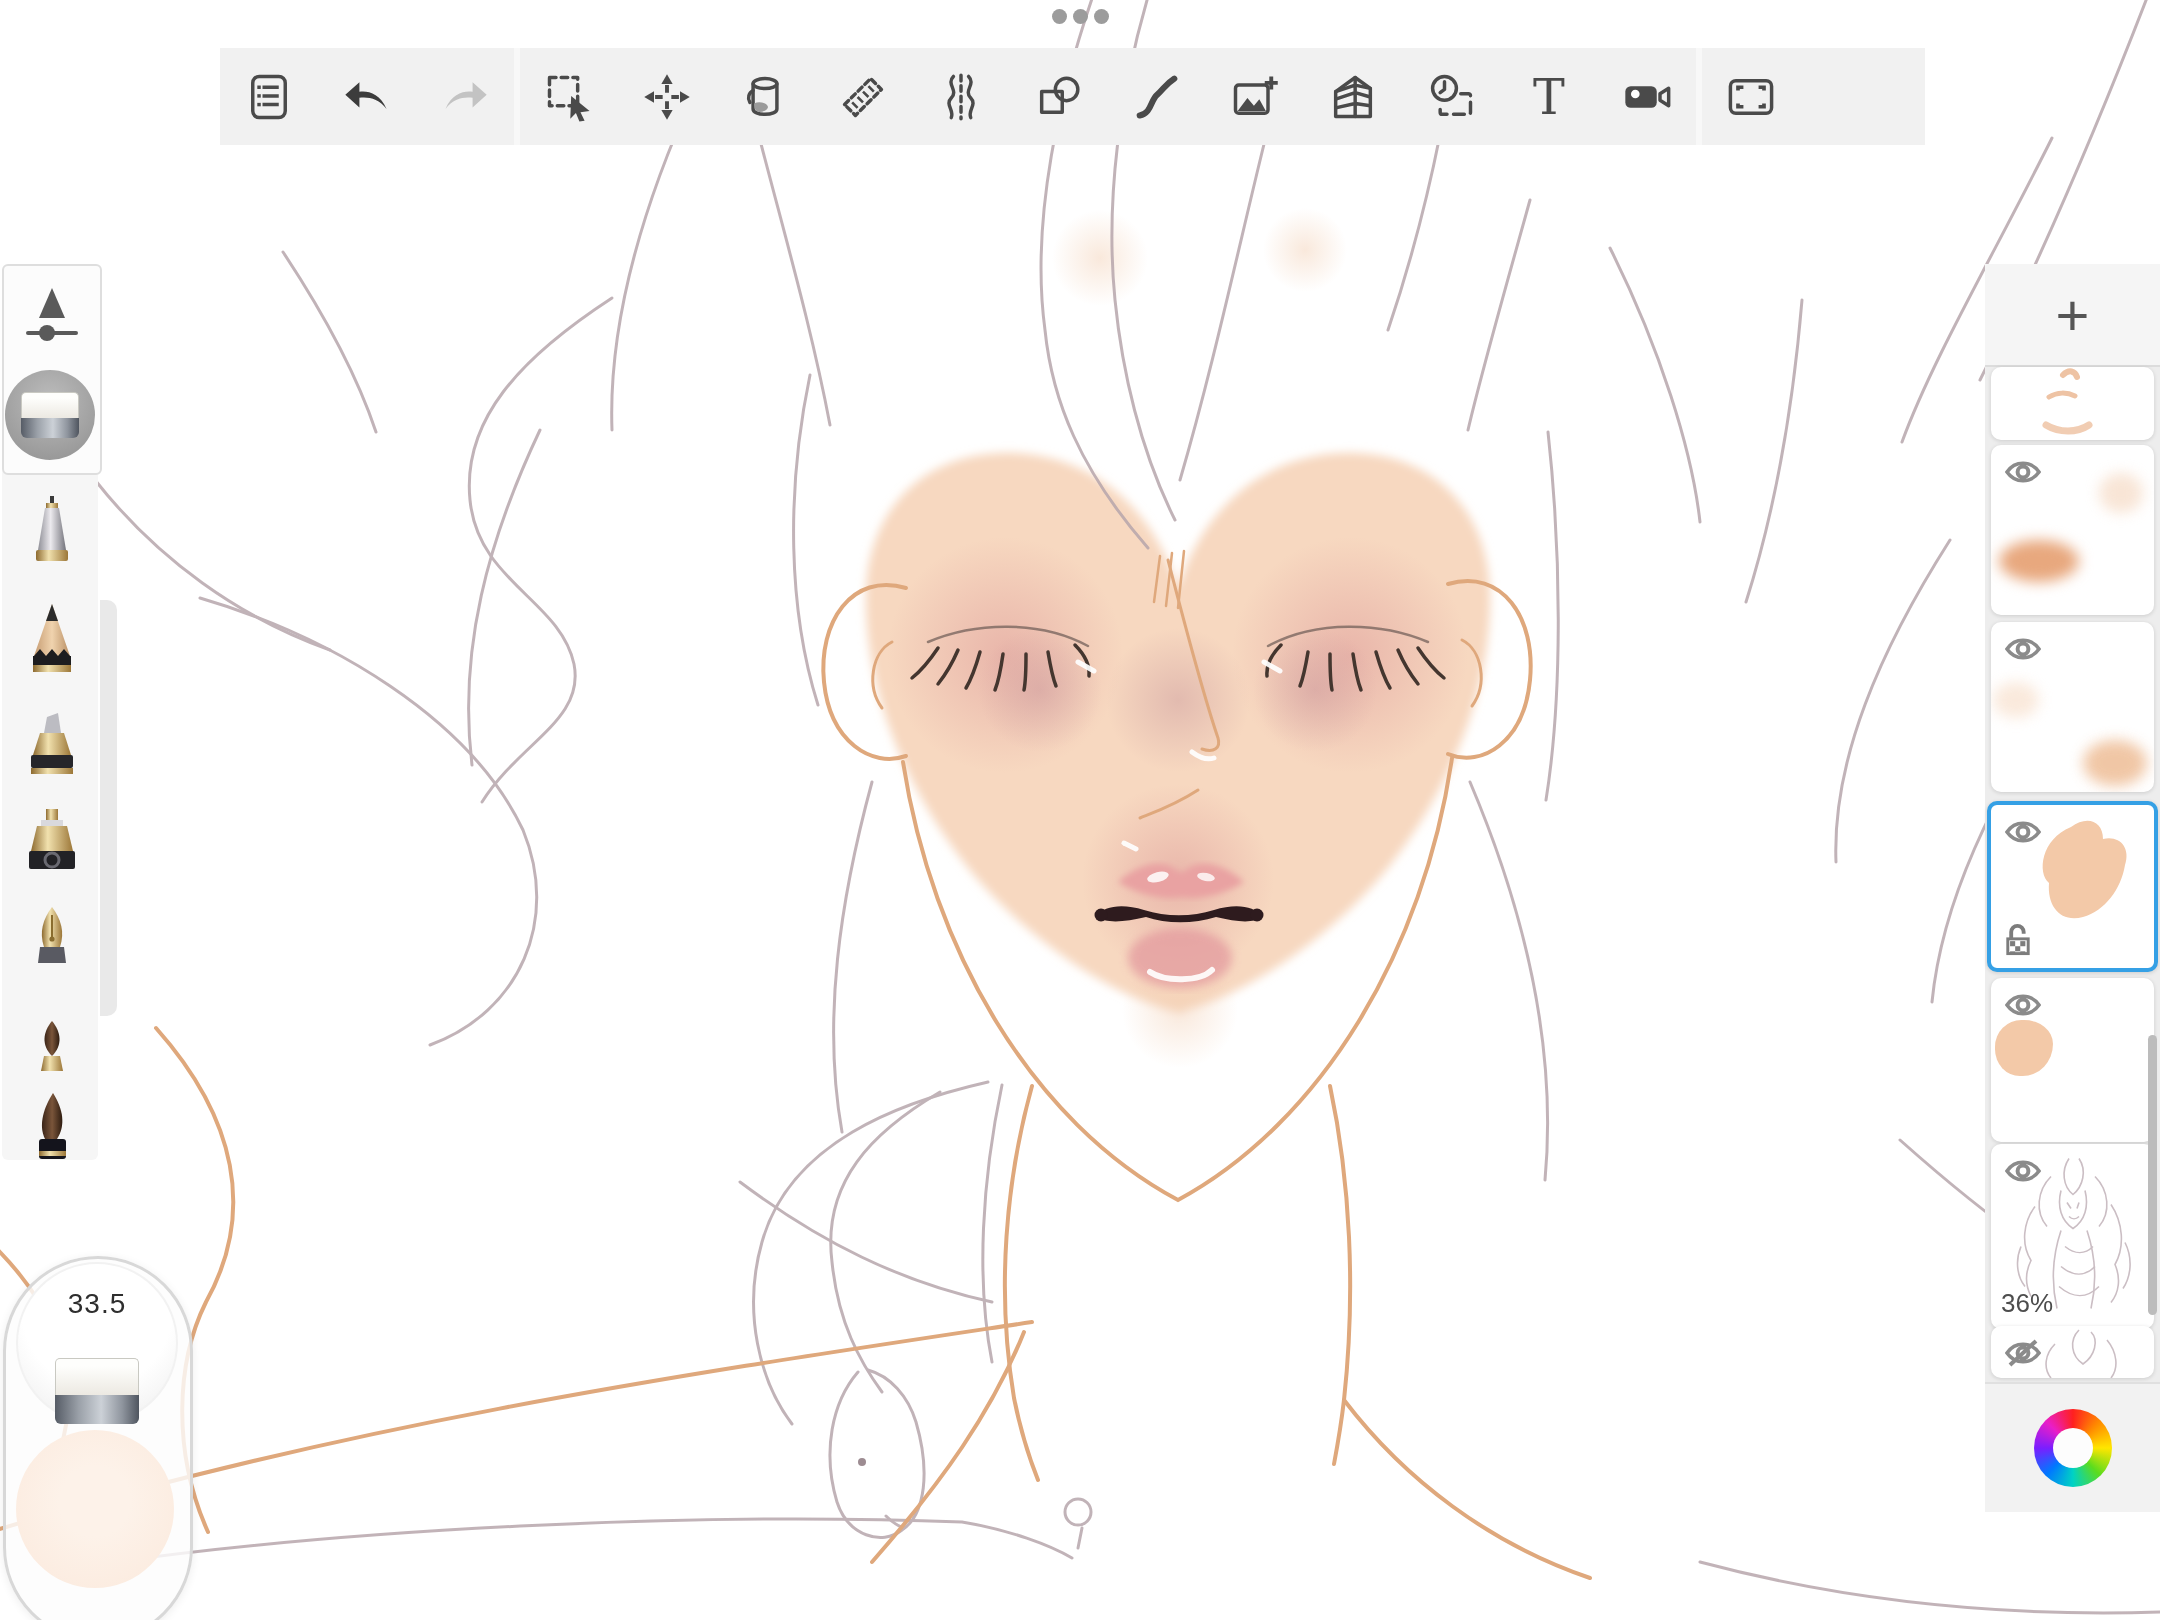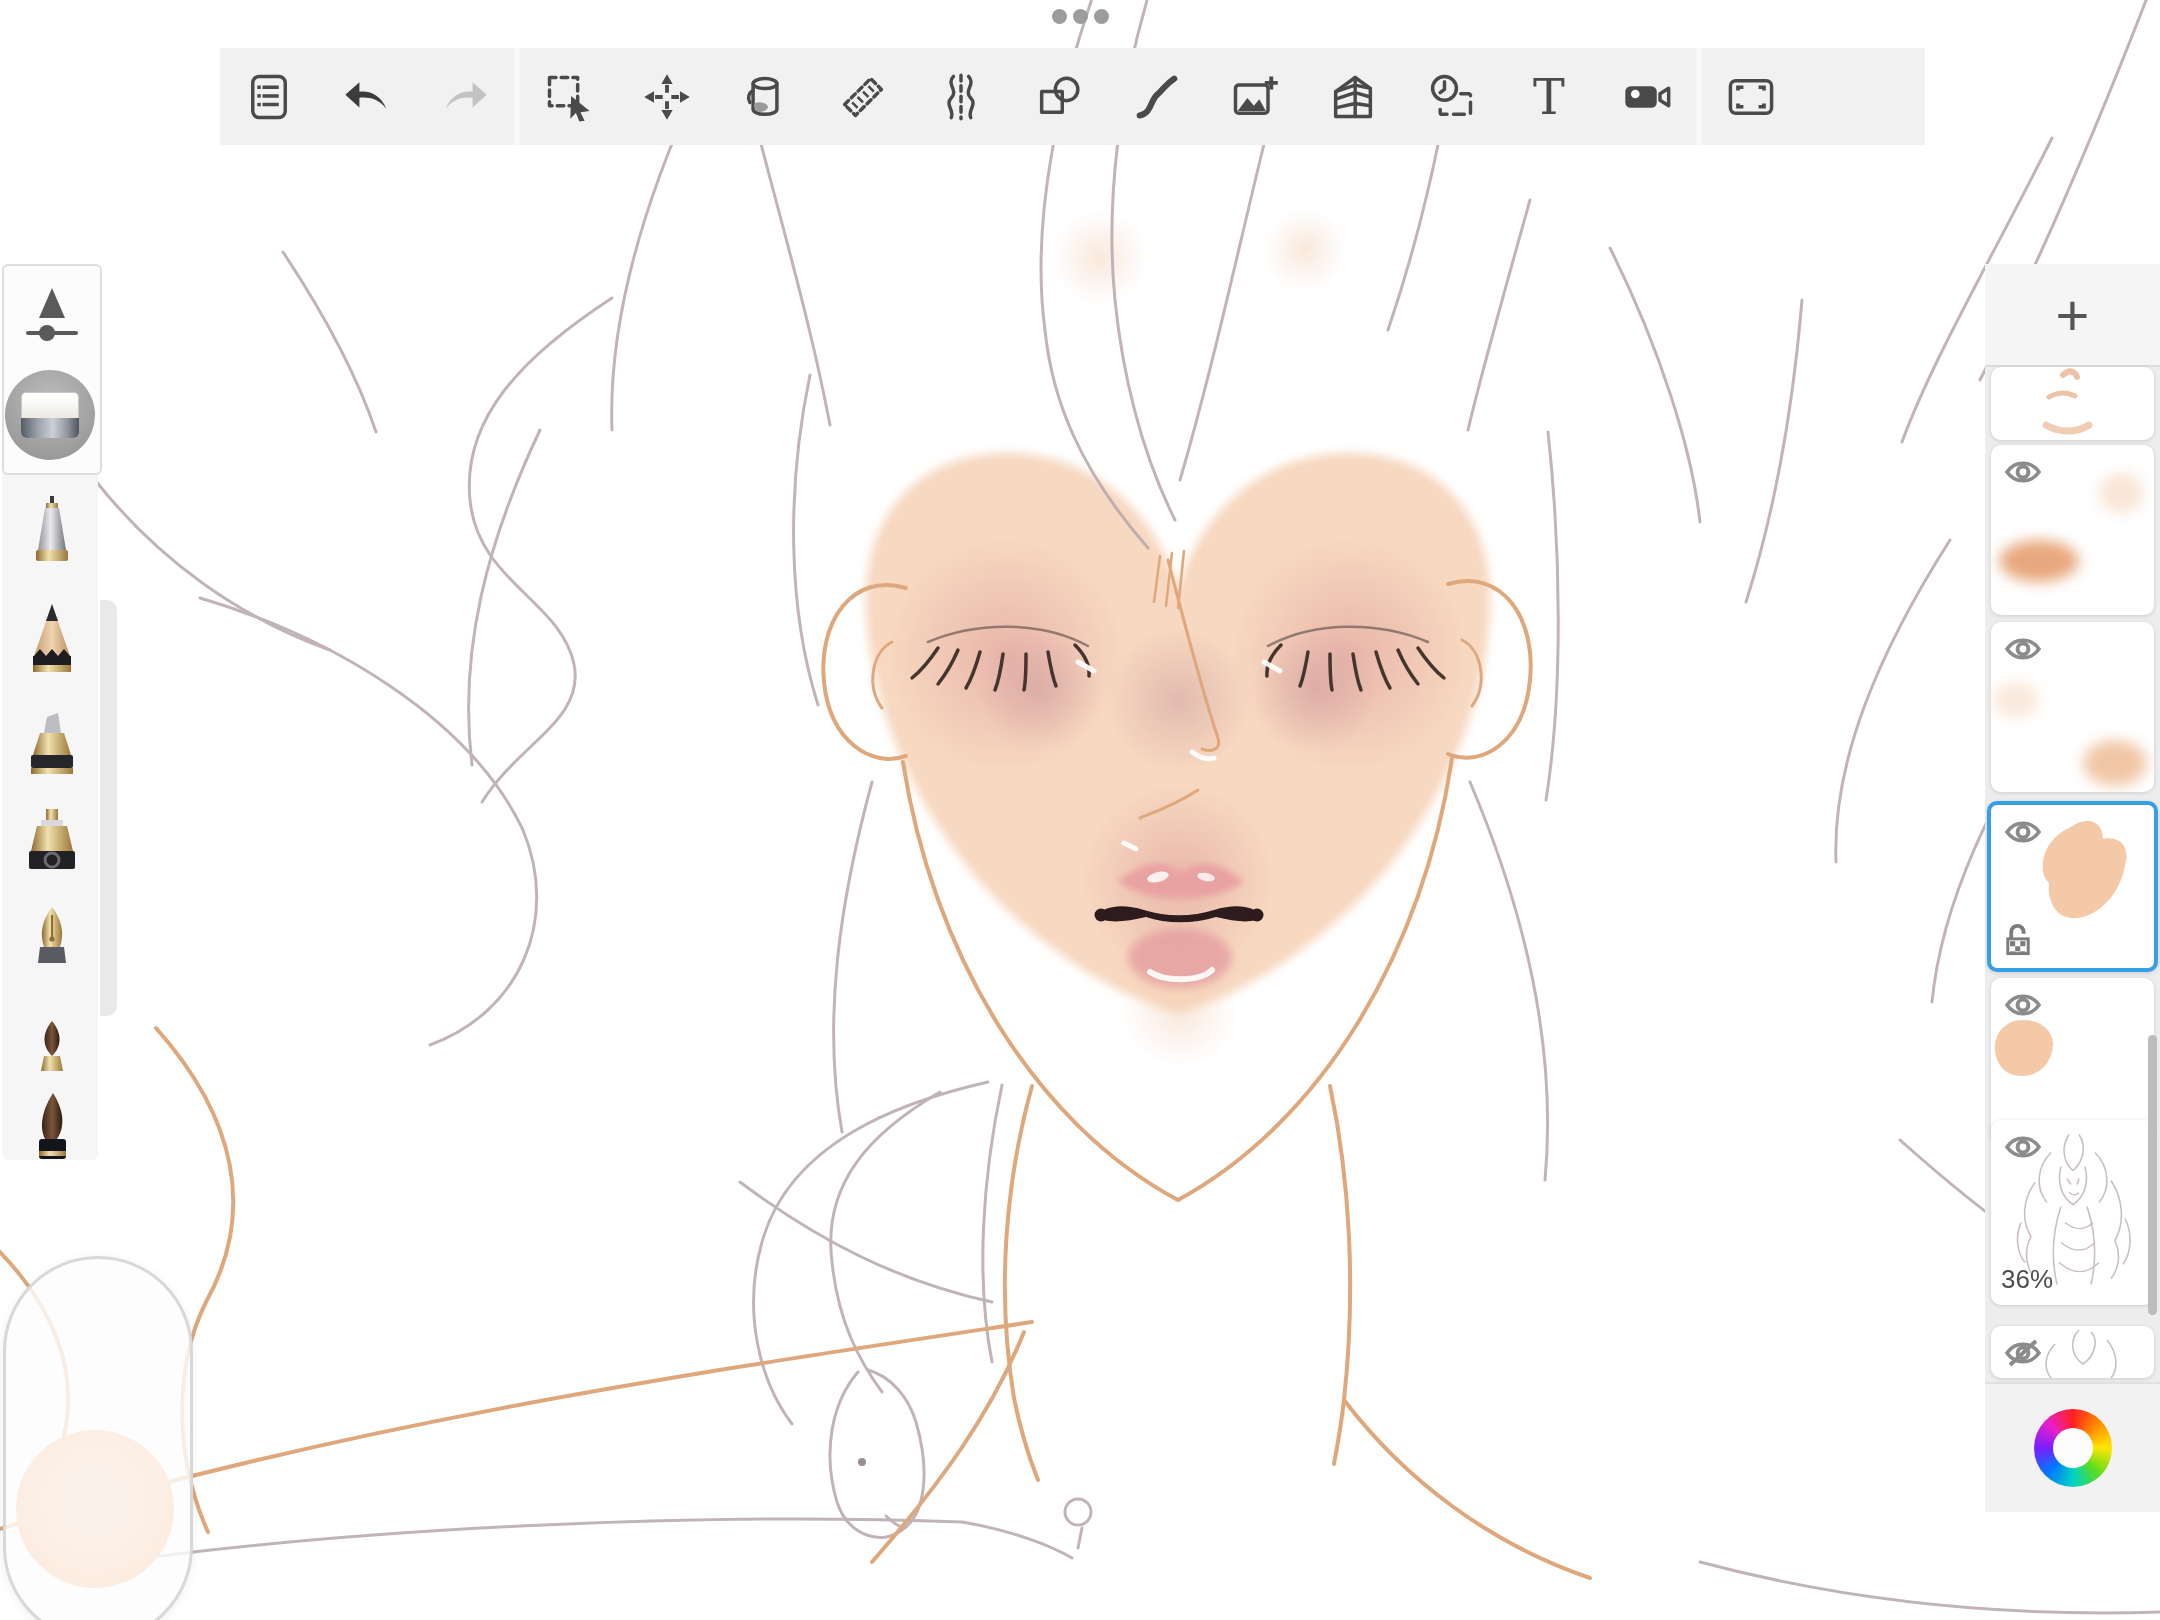"33.5" div.abs { html: none -> <div> <div>33.5</div> <div> <div></div> <div></div> </div> </div> }
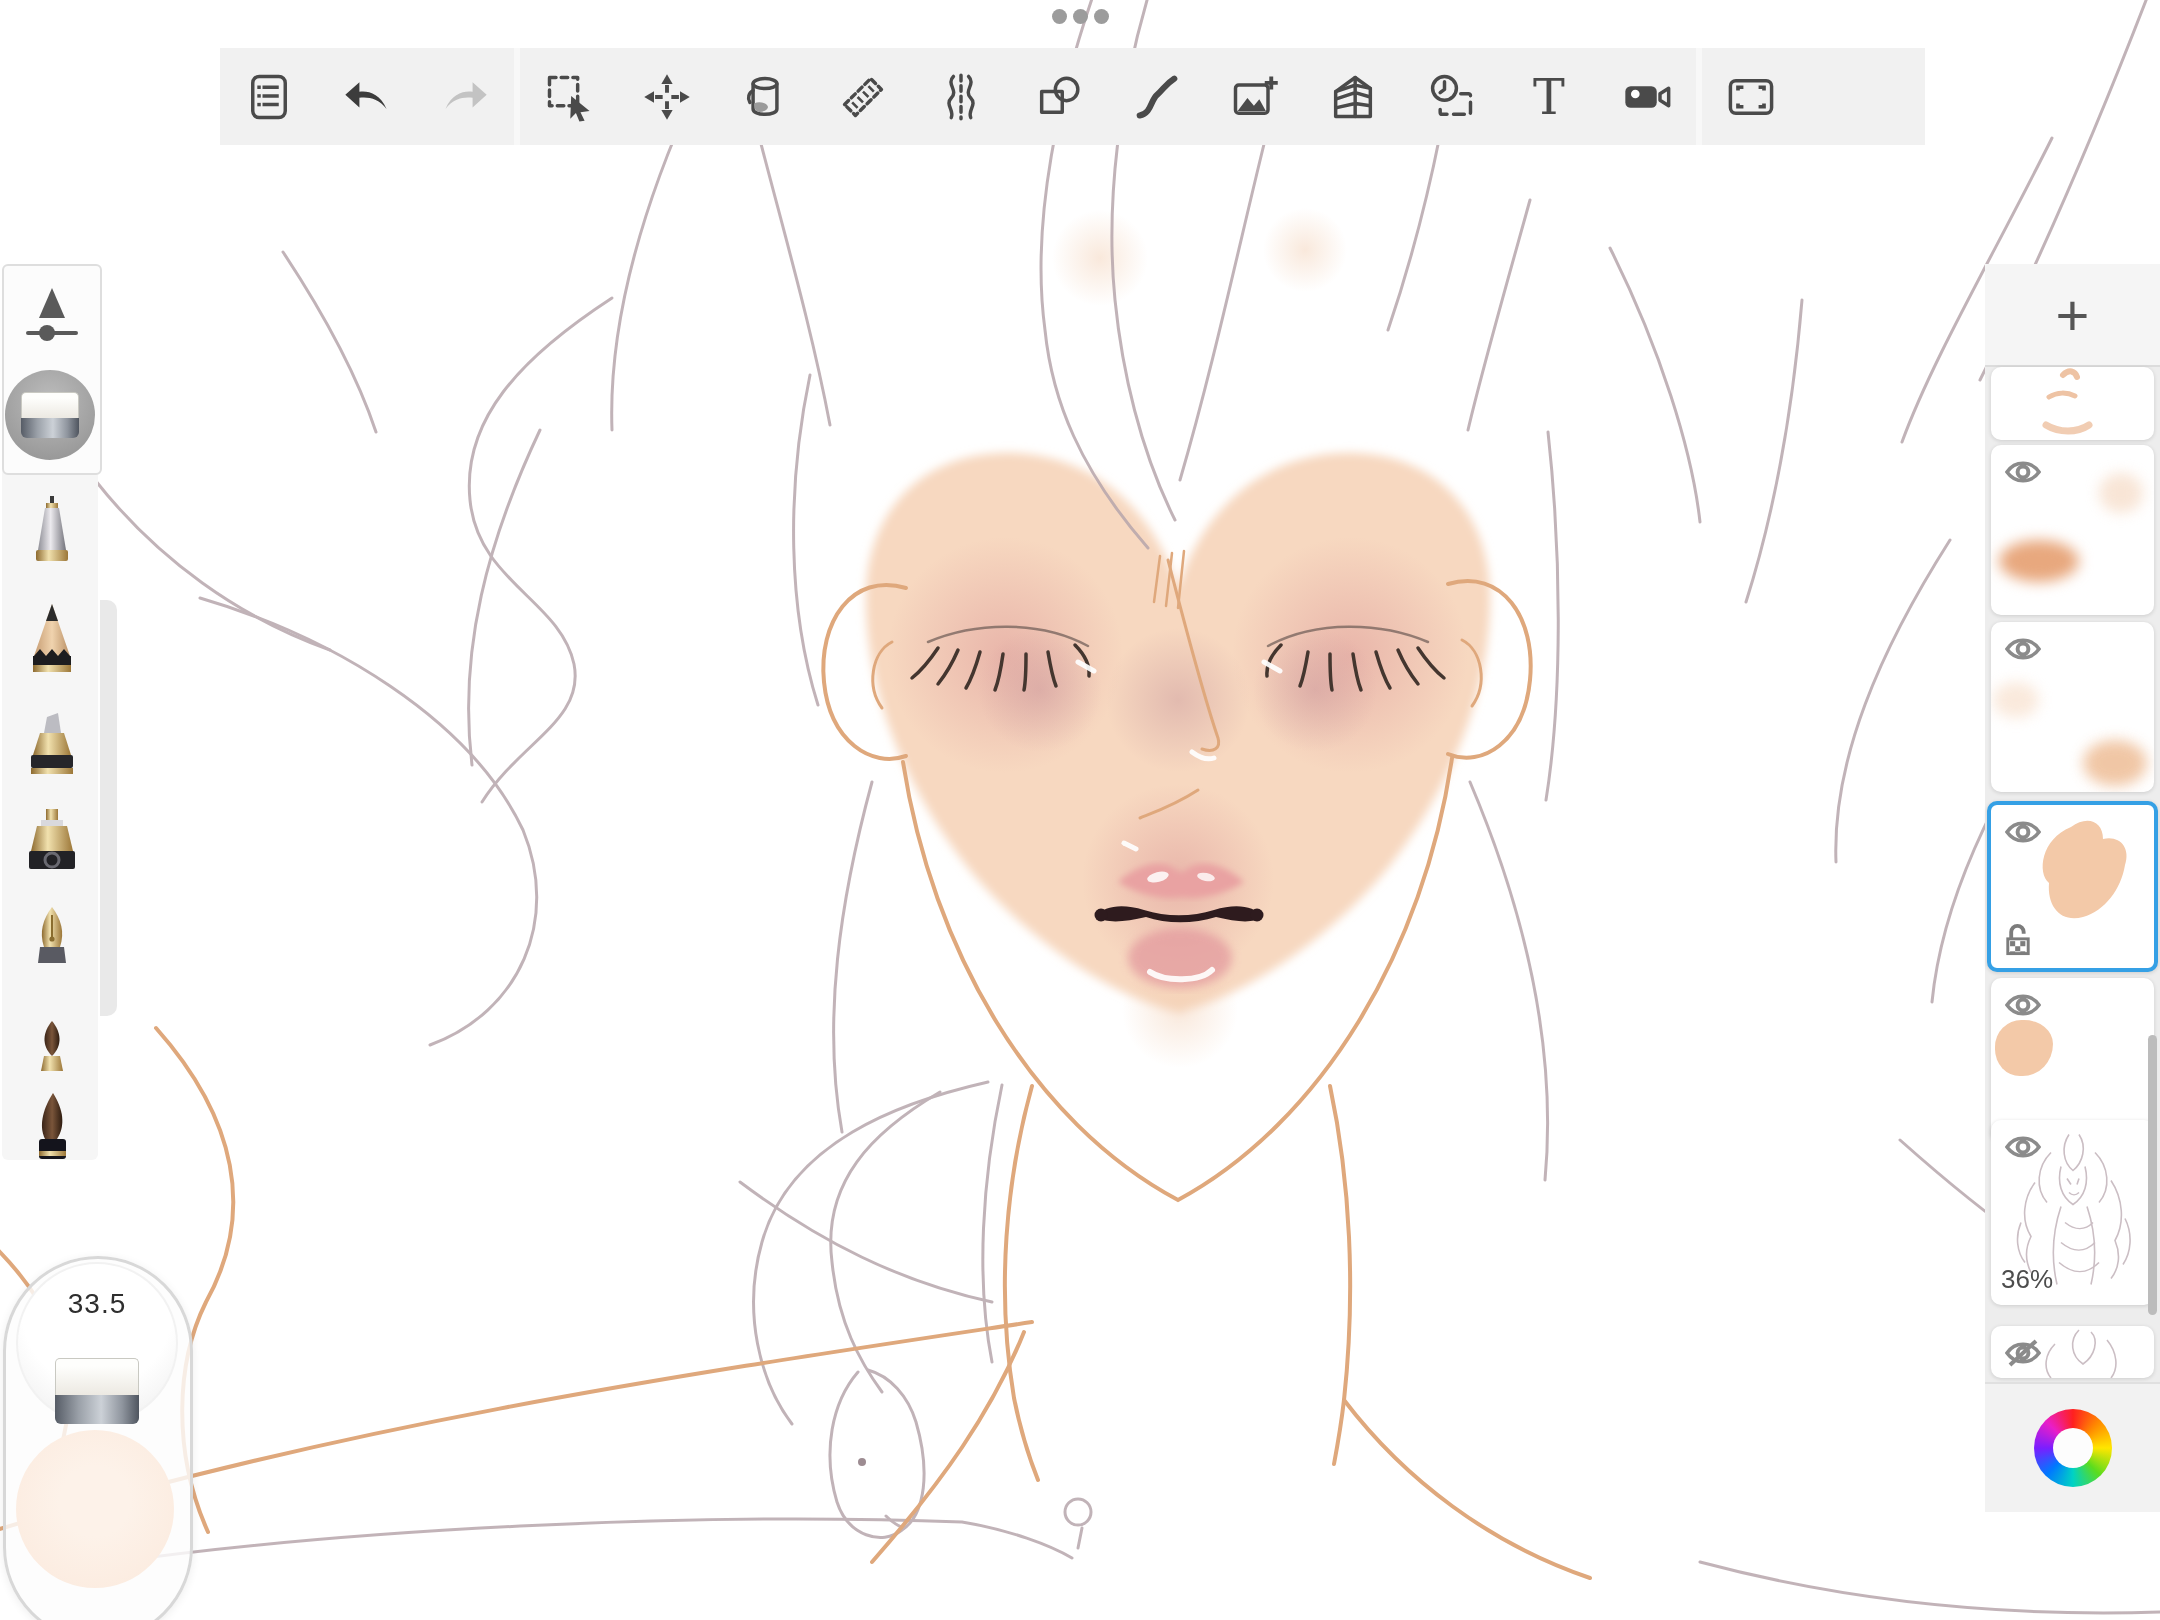"36%" div.lcard { top: 856px -> 880px }
